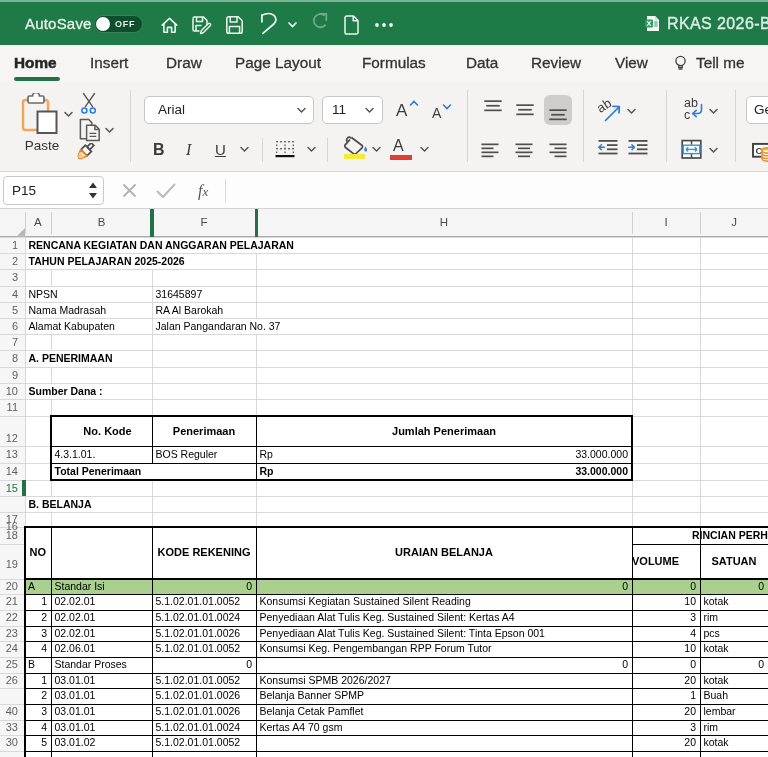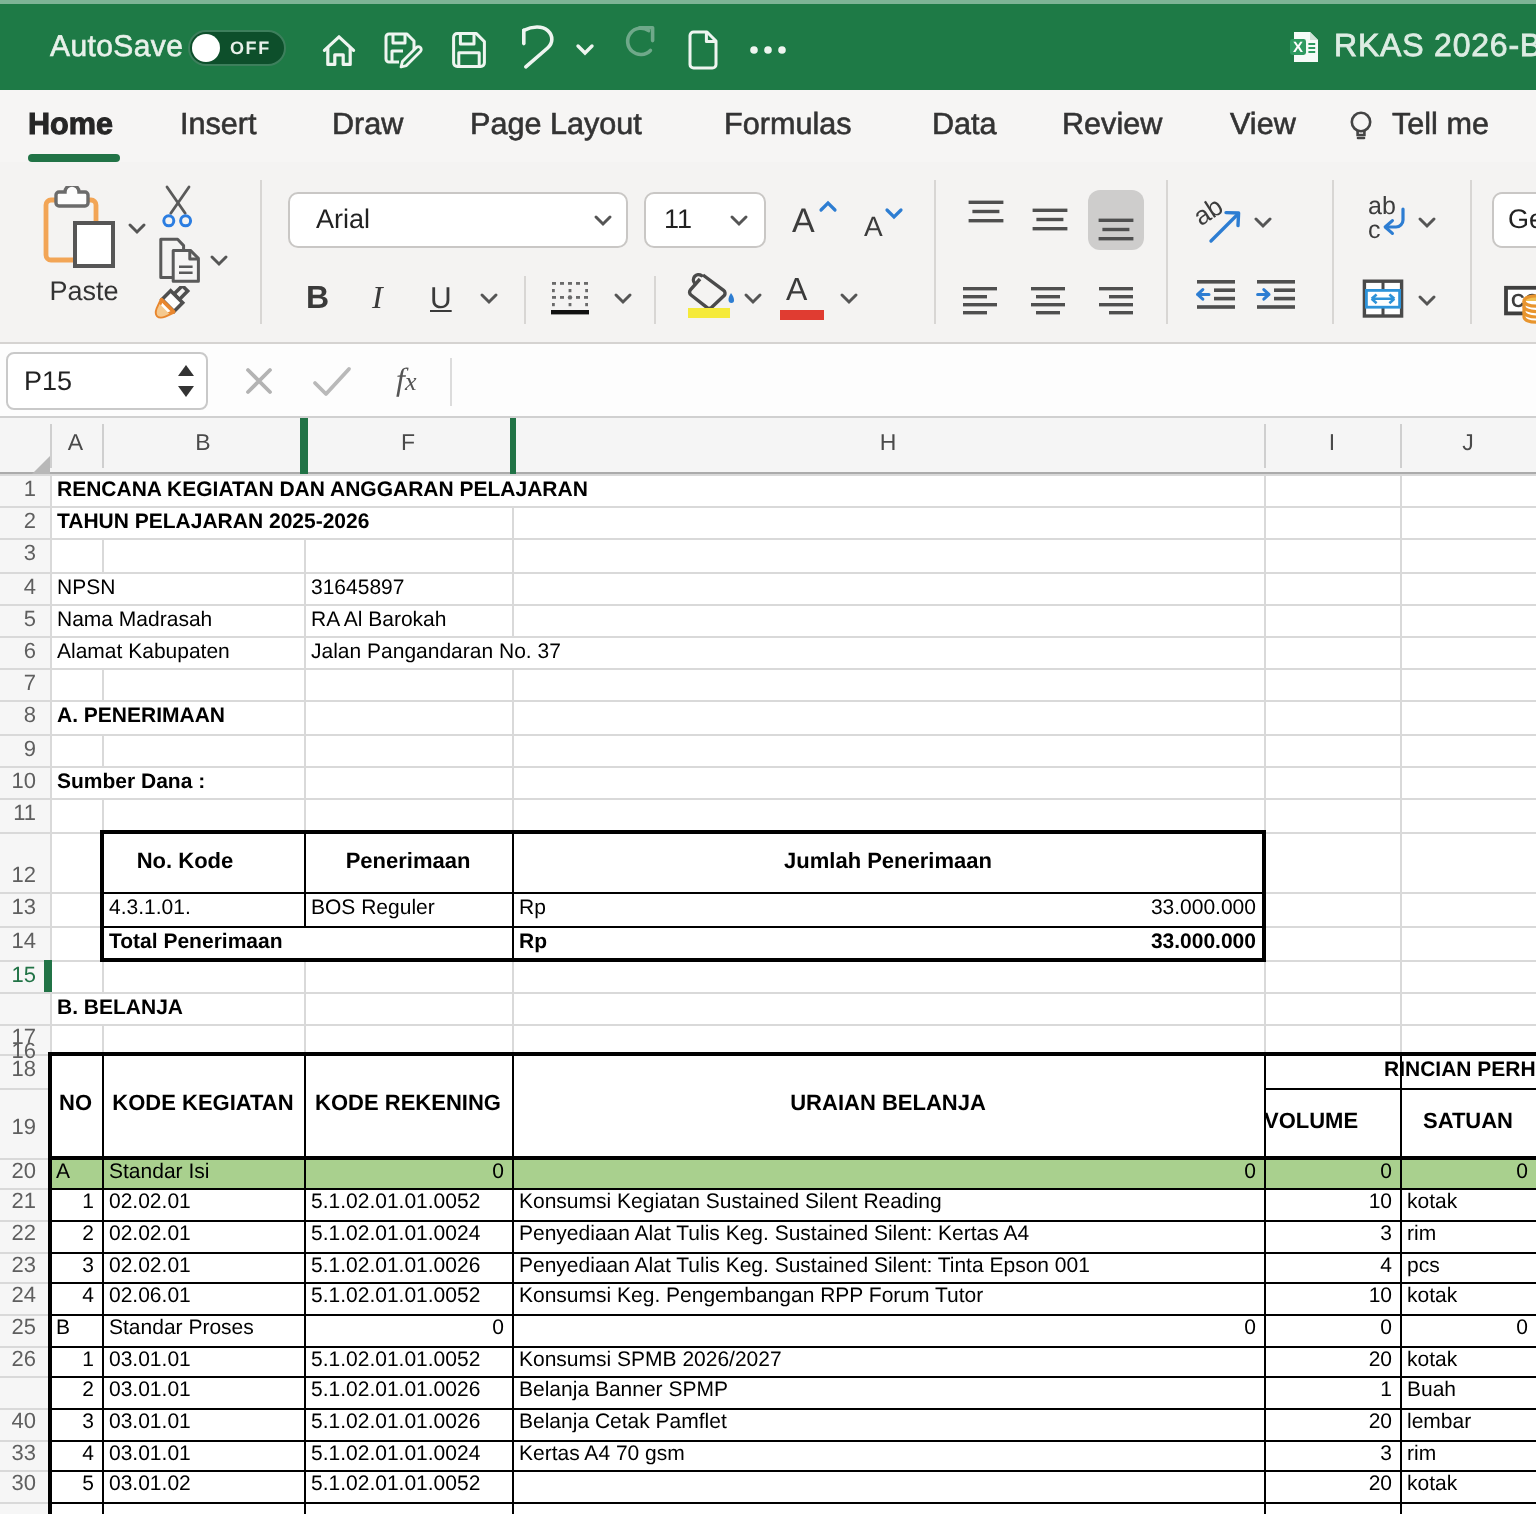"No. Kode" div.t { left: 42px -> 57px }
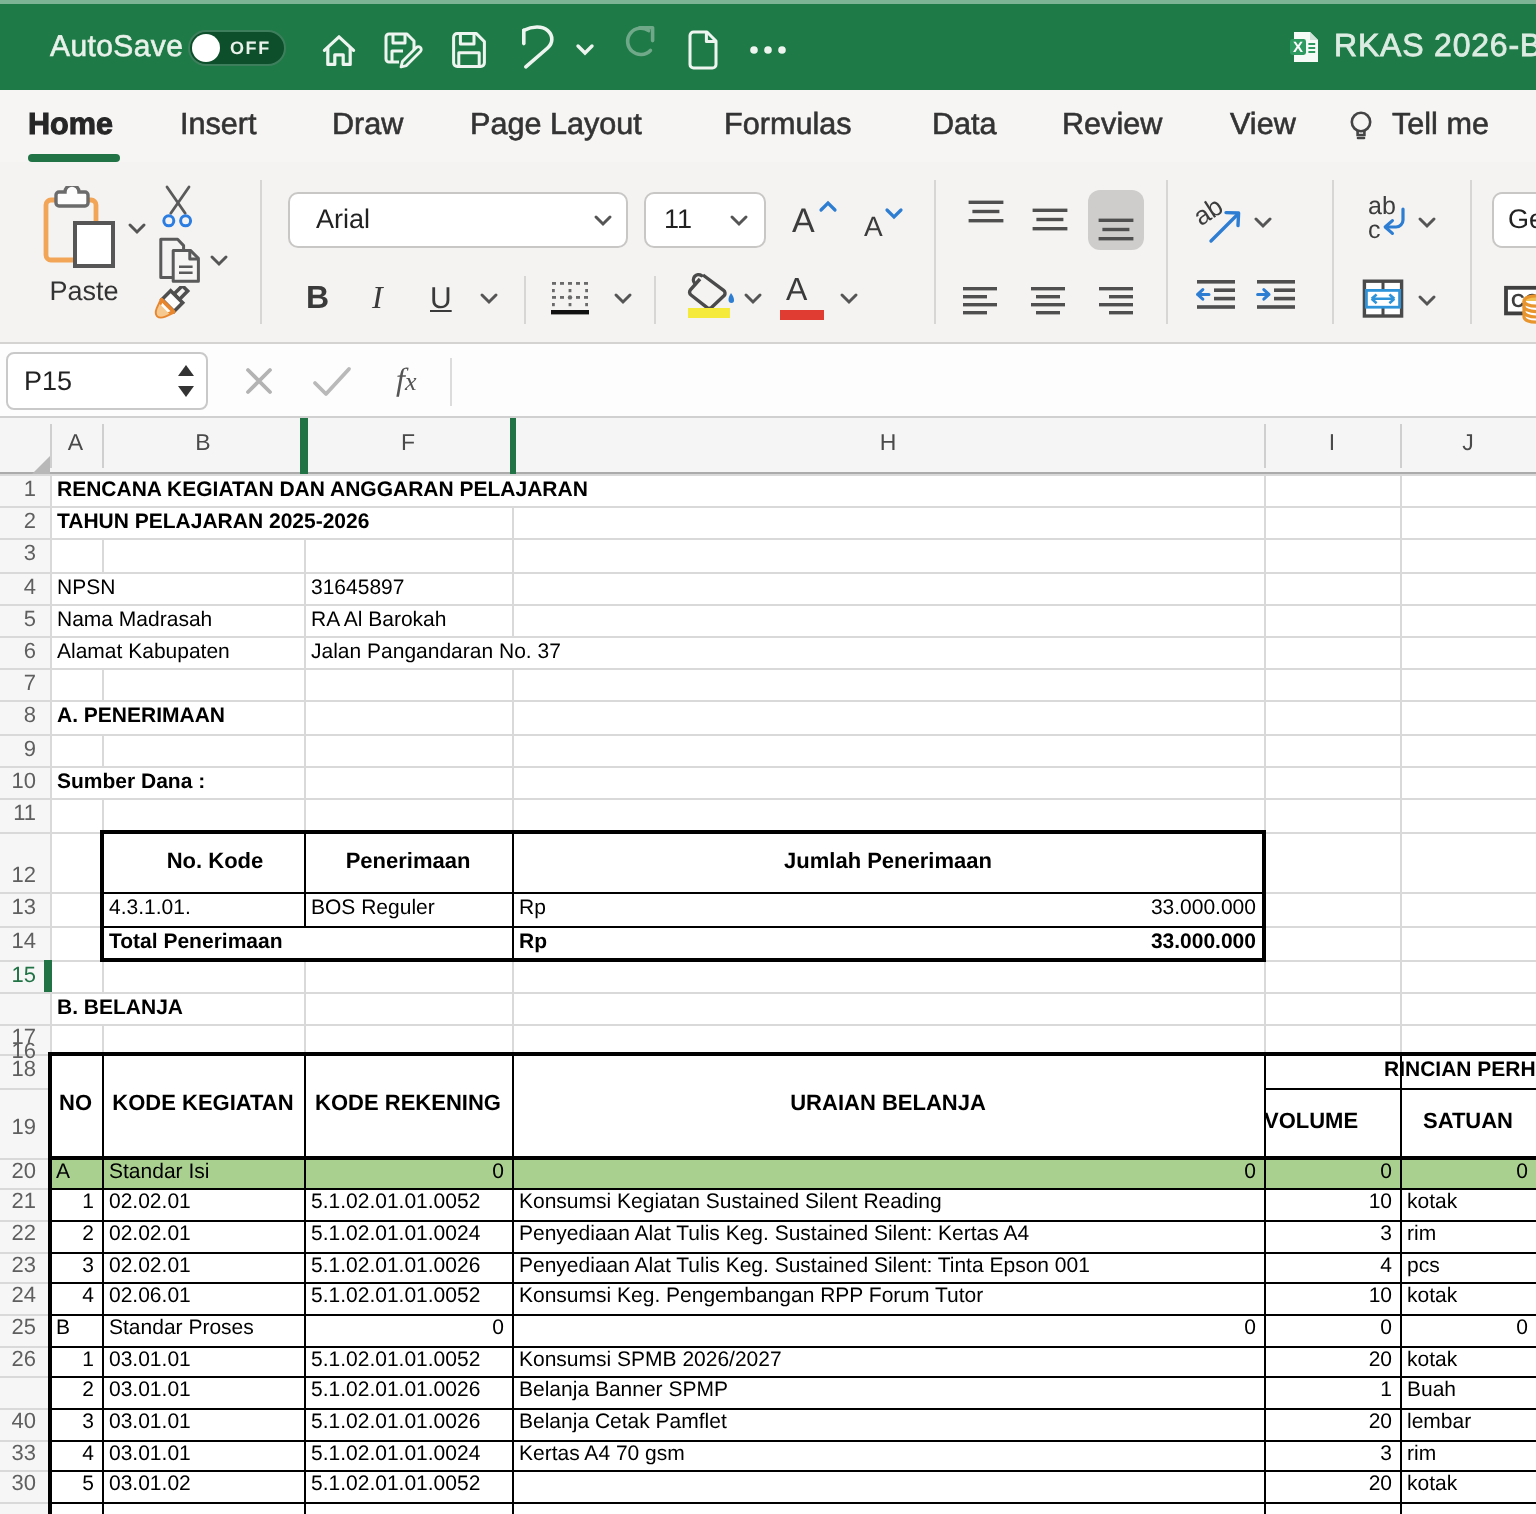"KODE KEGIATAN" div.t { html: <div>KODE KEGIATAN</div> -> none }
